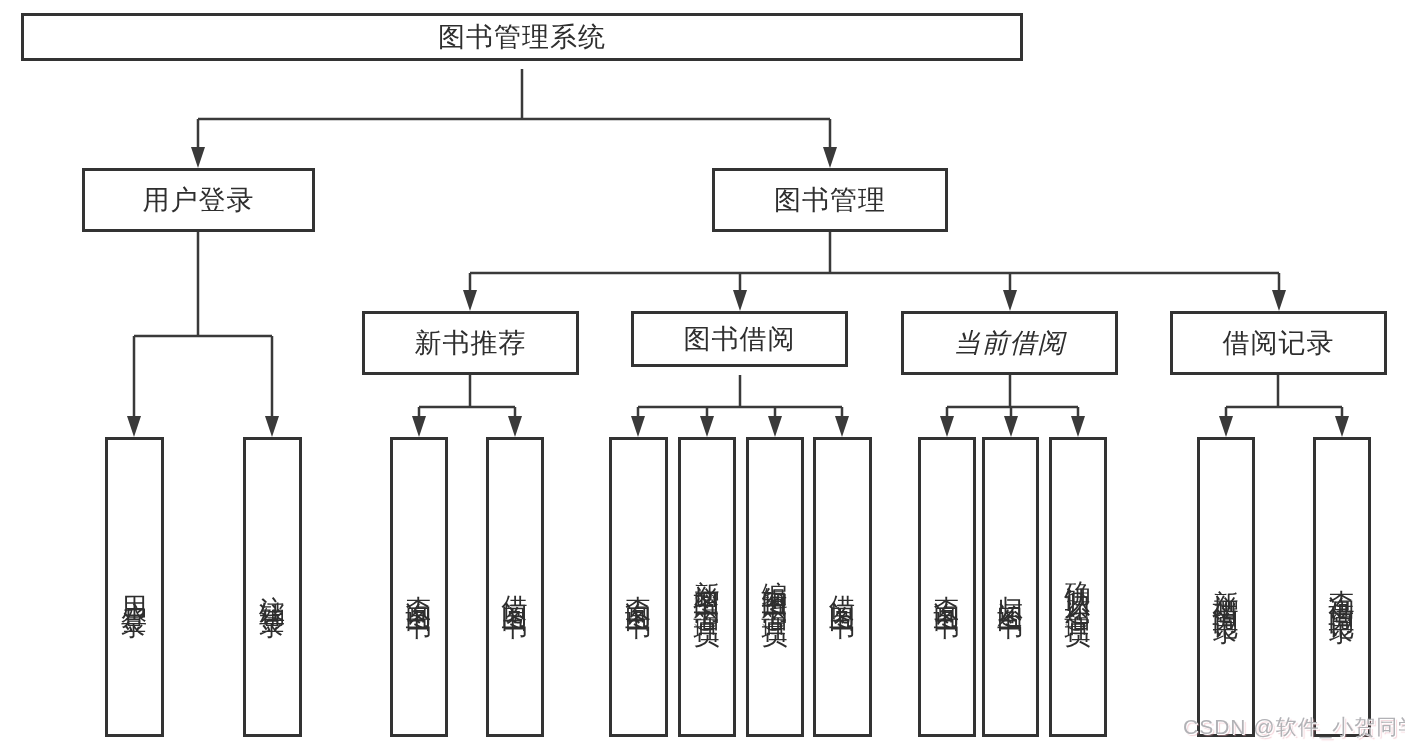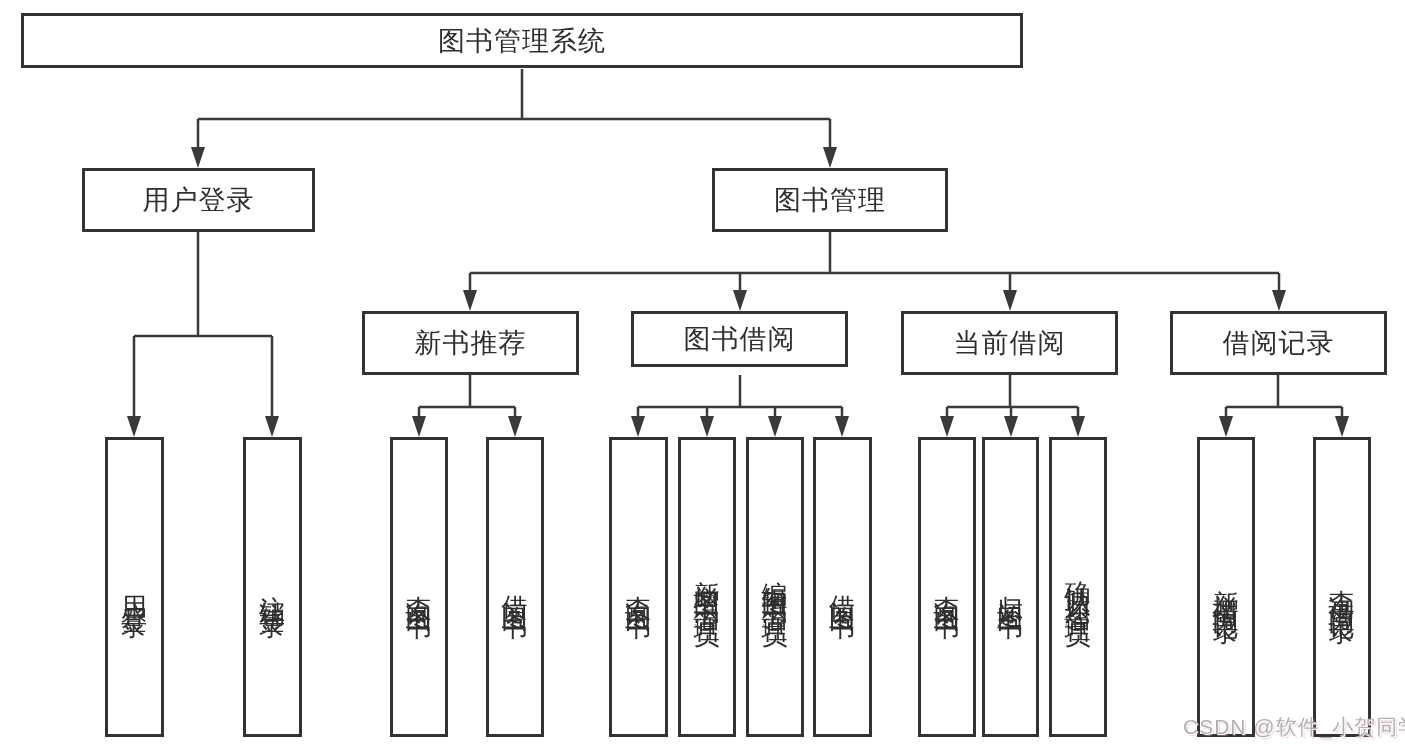"图书管理系统" div.box { height: 55px -> 48px }
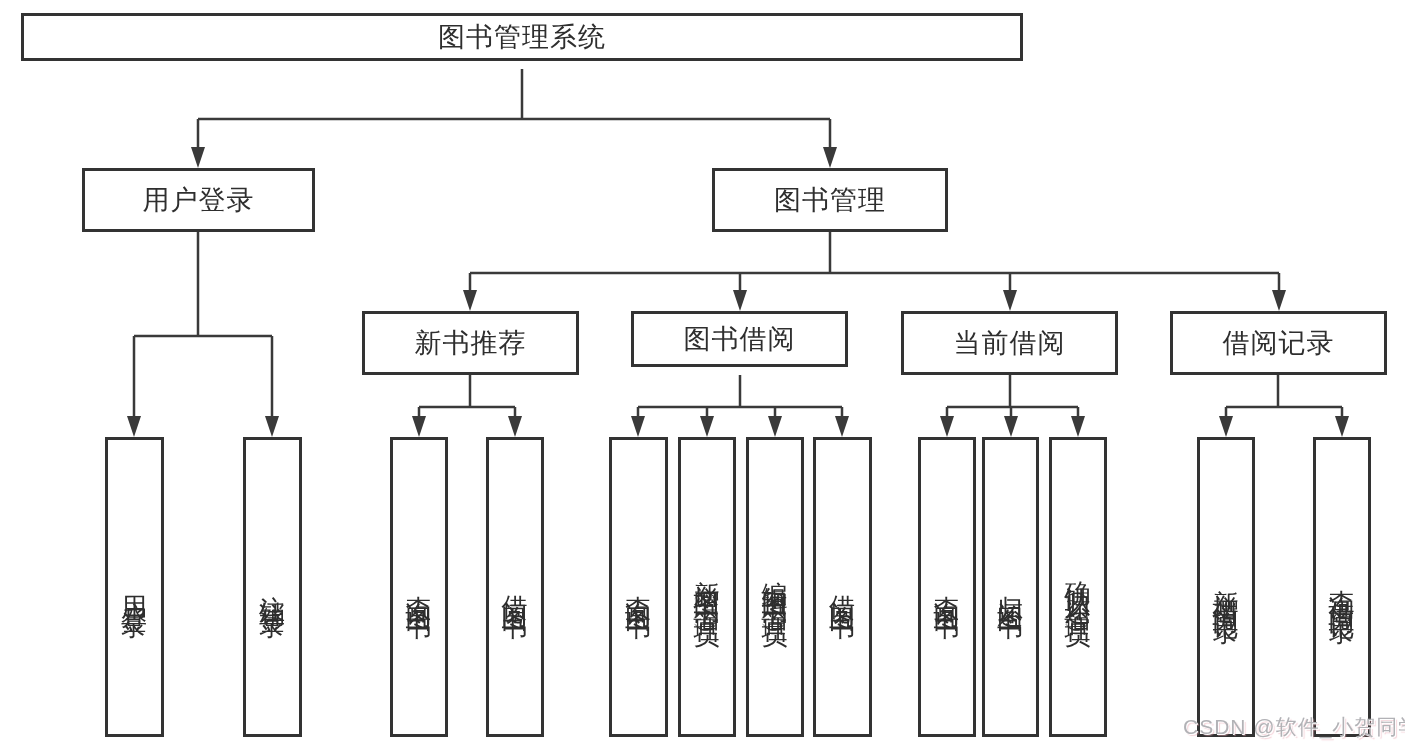"当前借阅" div.box { font-style: none -> italic }
